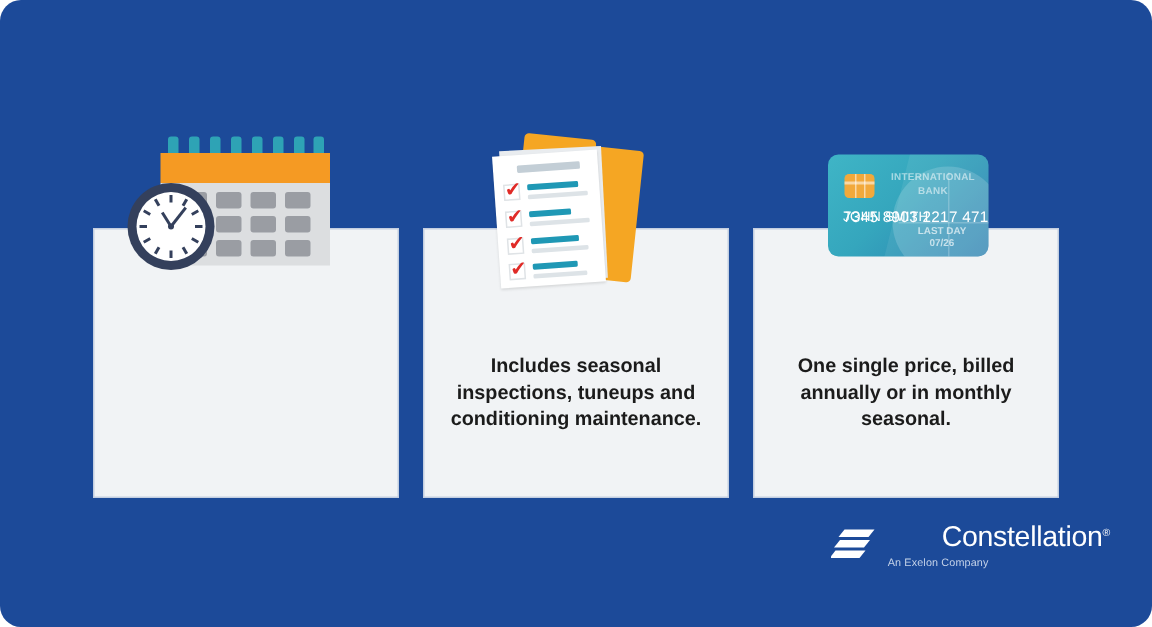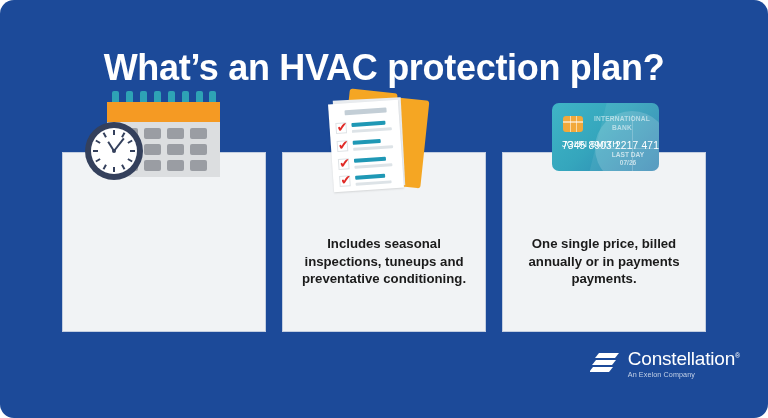"What’s an HVAC protection plan?" div.title { html: <div>What’s an HVAC protection plan?</div> -> none }
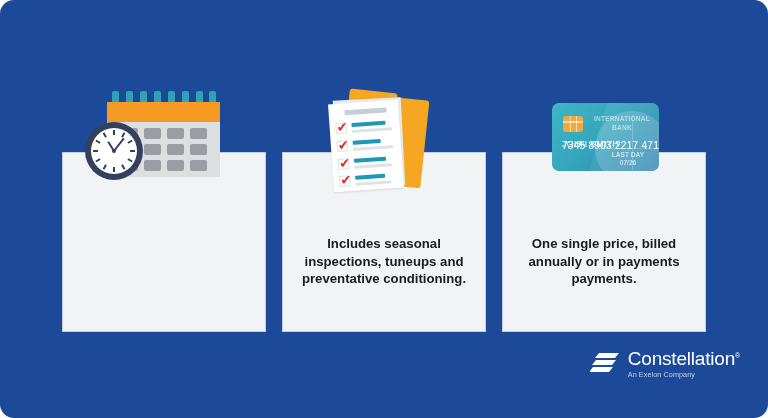"Includes seasonal inspections, tuneups" div.card-text { text: preventative conditioning -> conditioning maintenance }
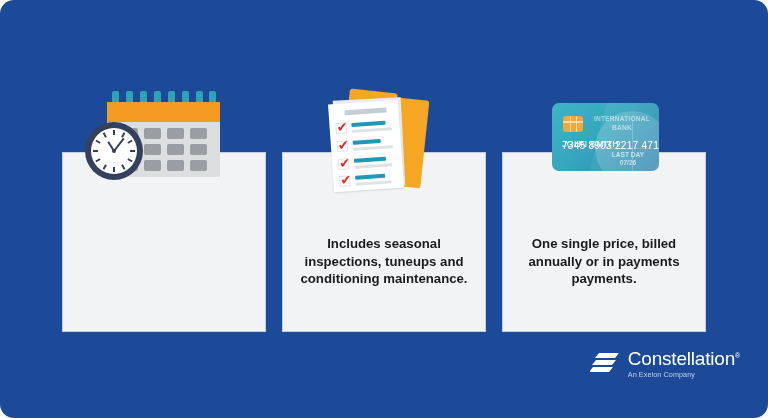"One single price, billed annually" div.card-text { text: payments payments -> monthly seasonal }
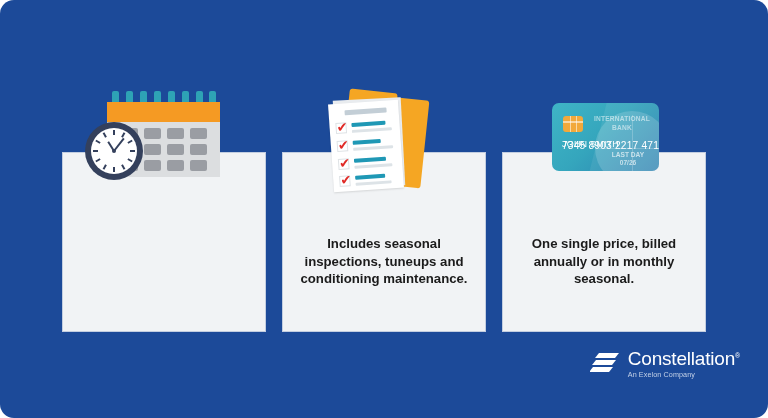"Constellation" .logo-name { margin-left: none -> 36px }
